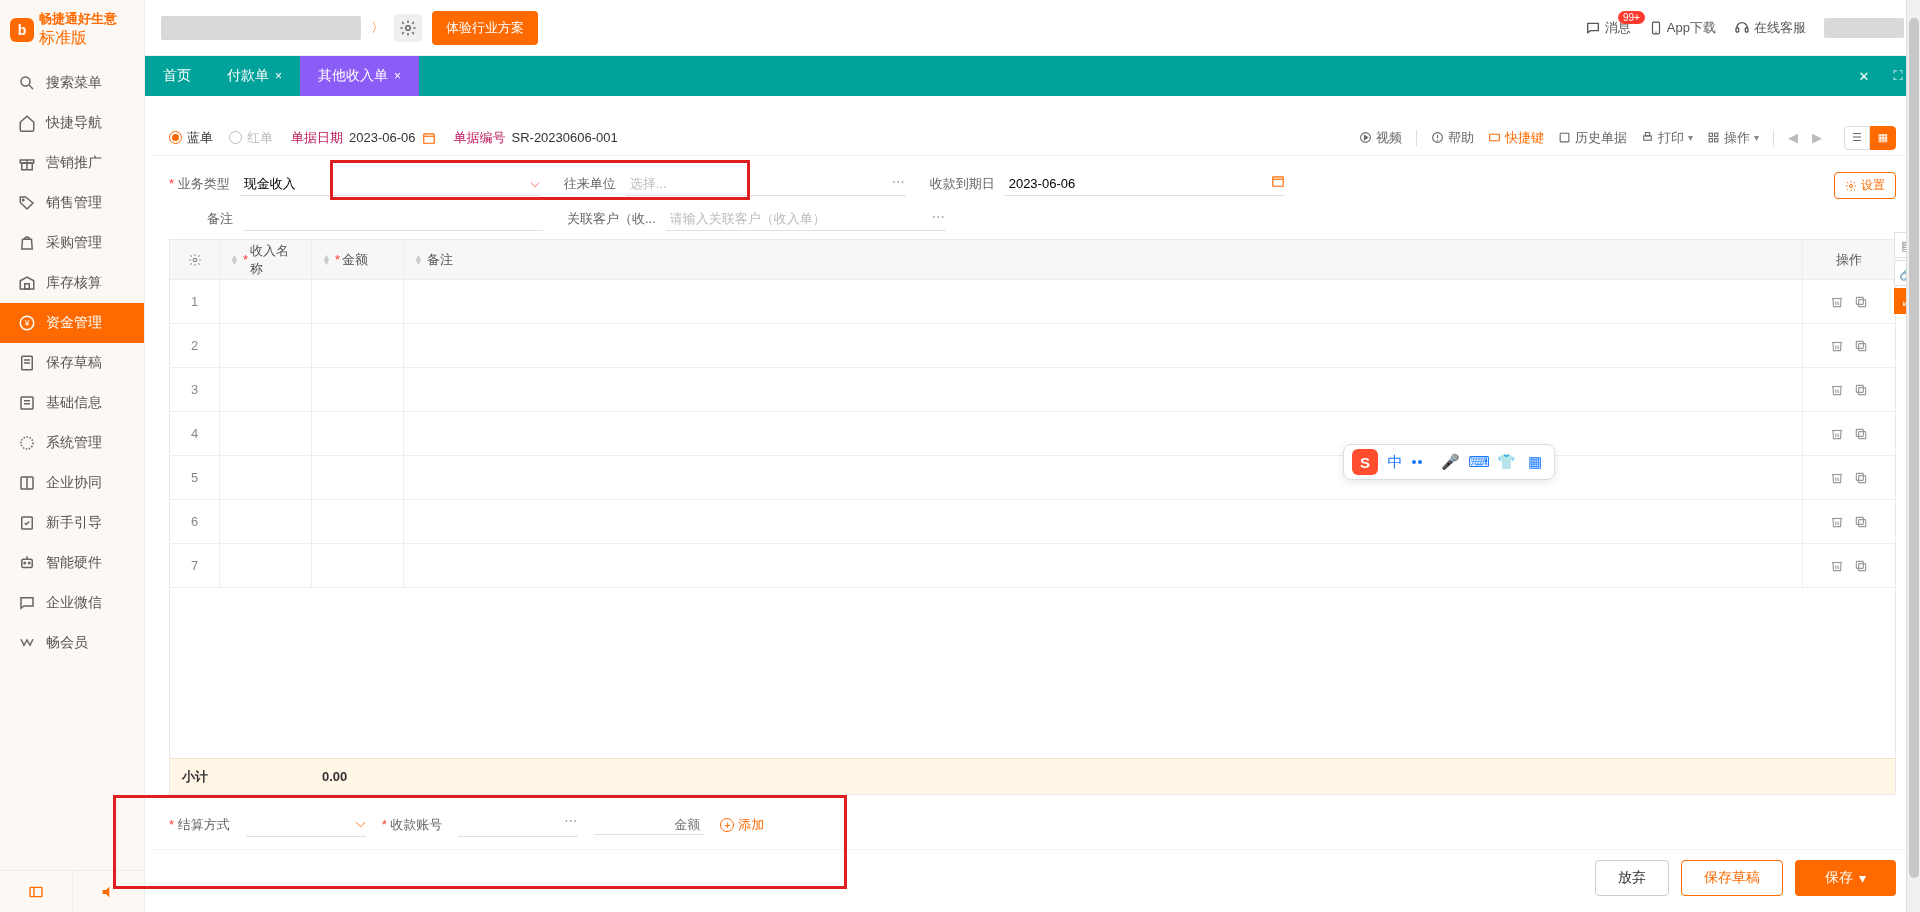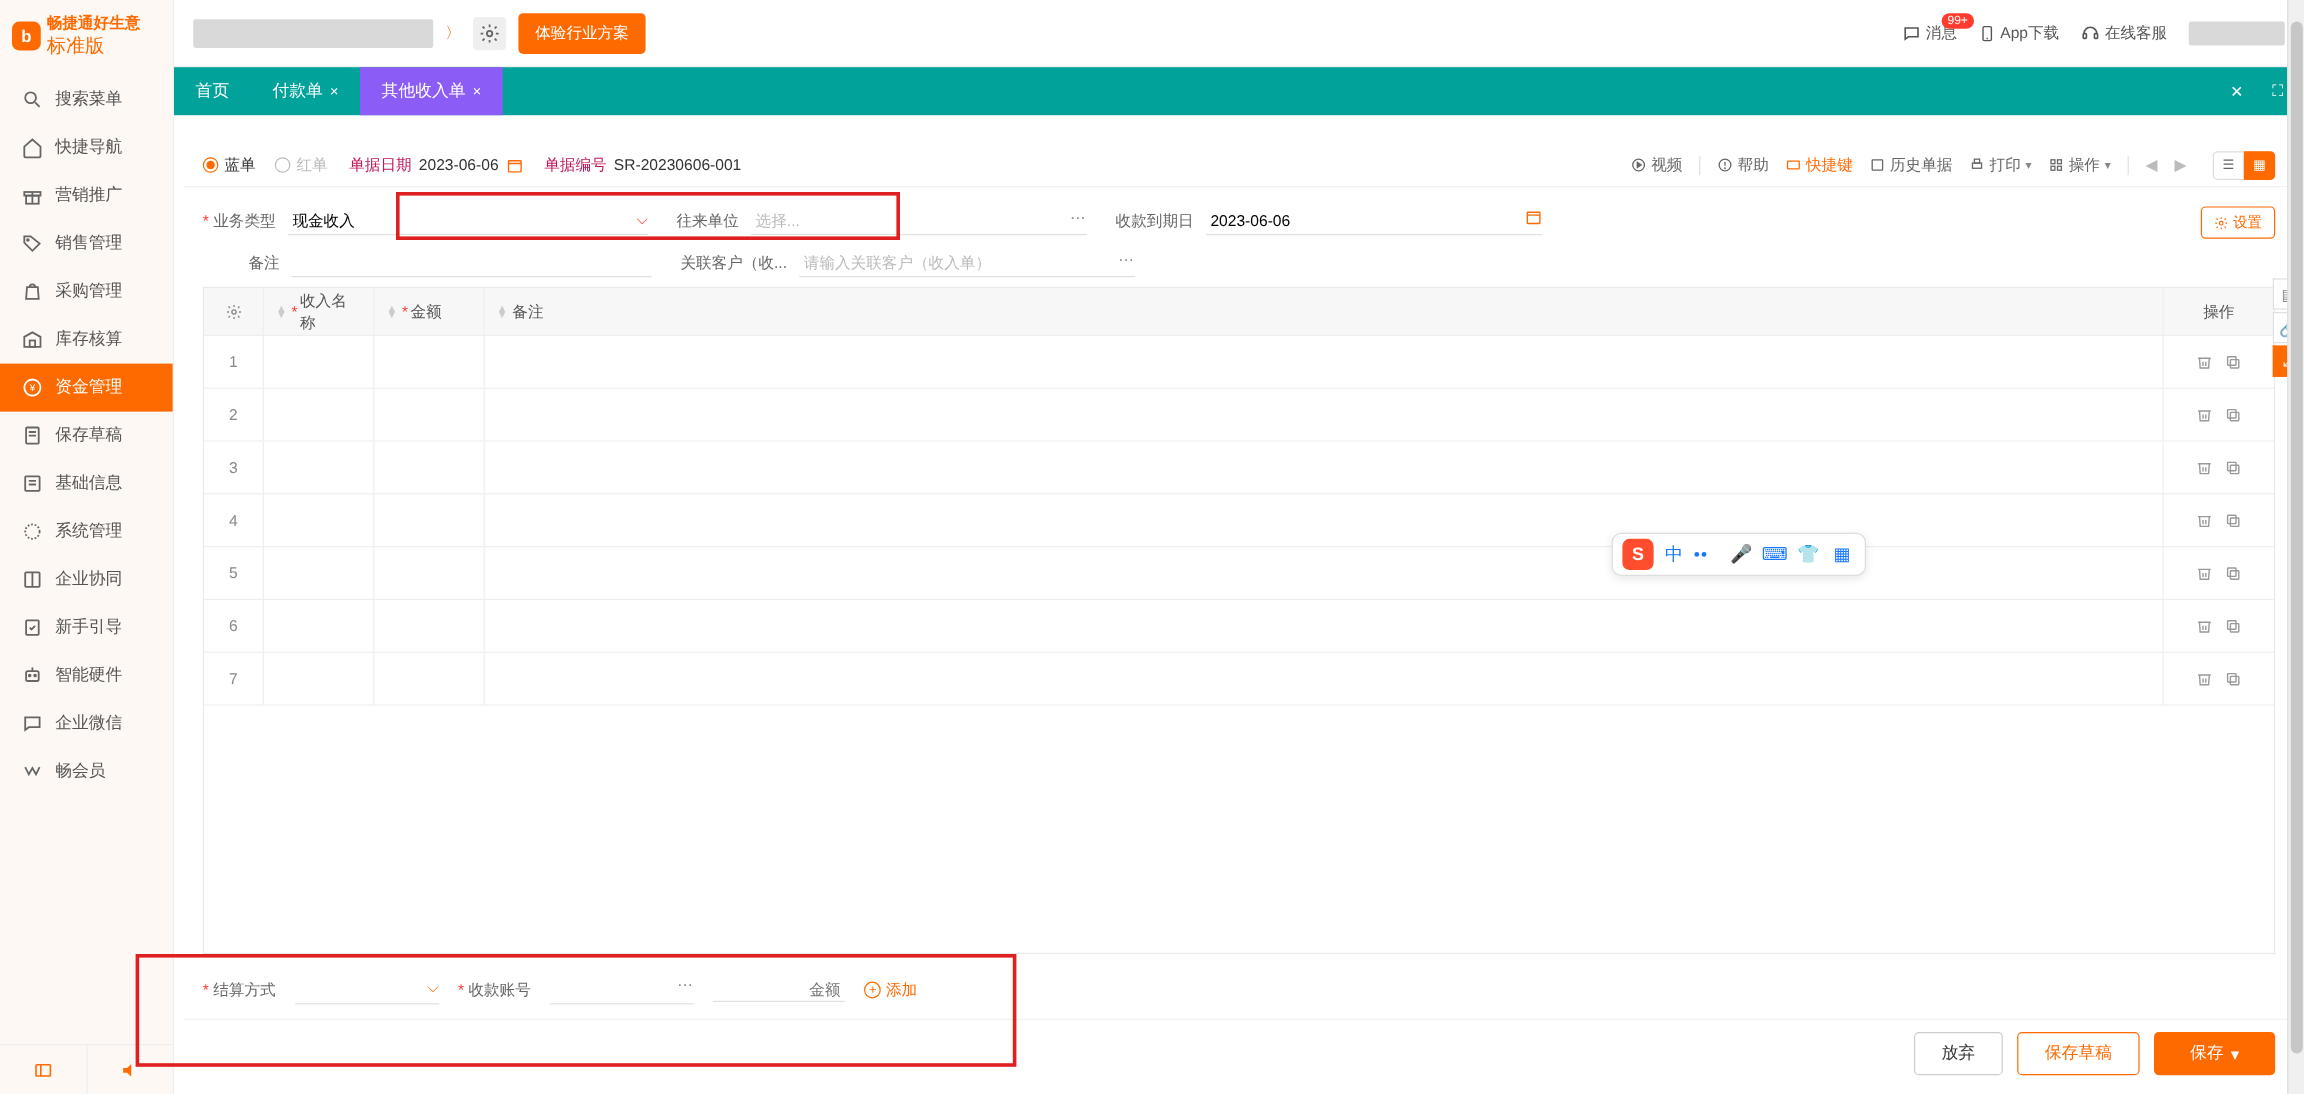"小计" div.tfoot { html: none -> <div> <div>小计</div> <div></div> <div>0.00</div> <div></div> <div></div> </div> }
